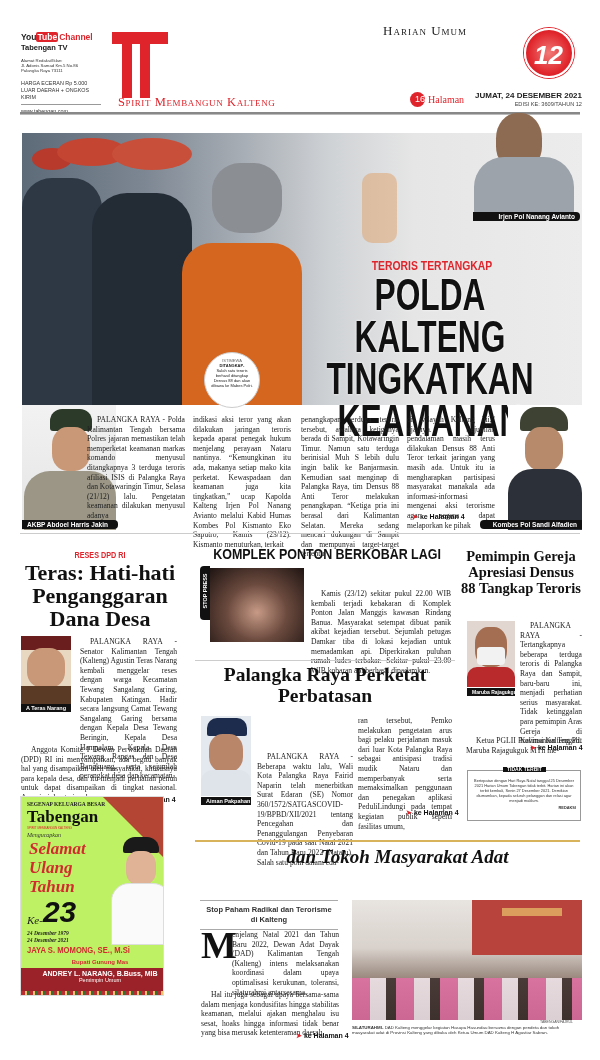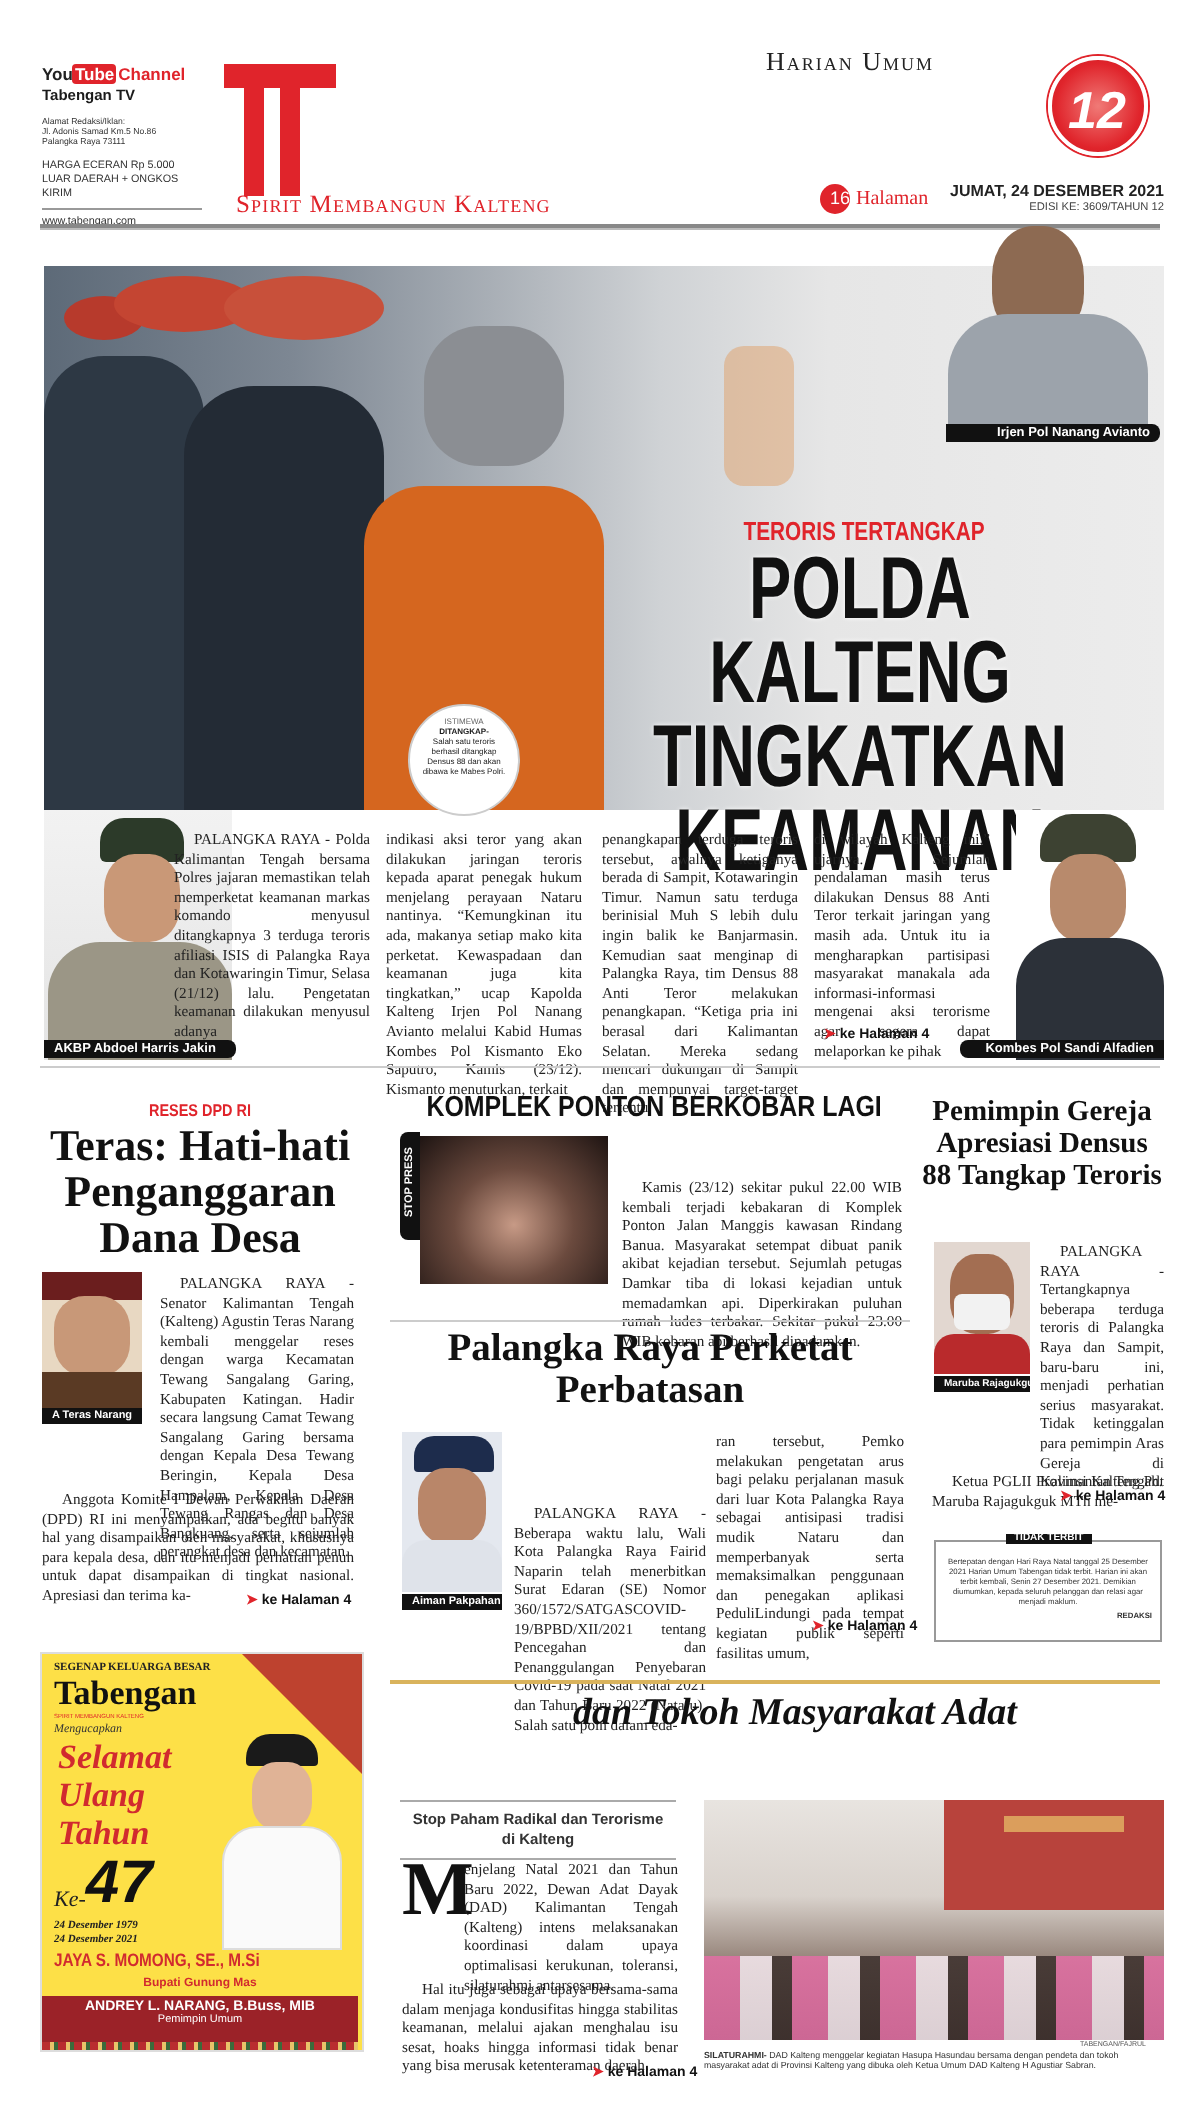"Tabengan" div.abs { background: #fde047 -> #bef264; top: 826px -> 796px; width: 162px -> 144px }
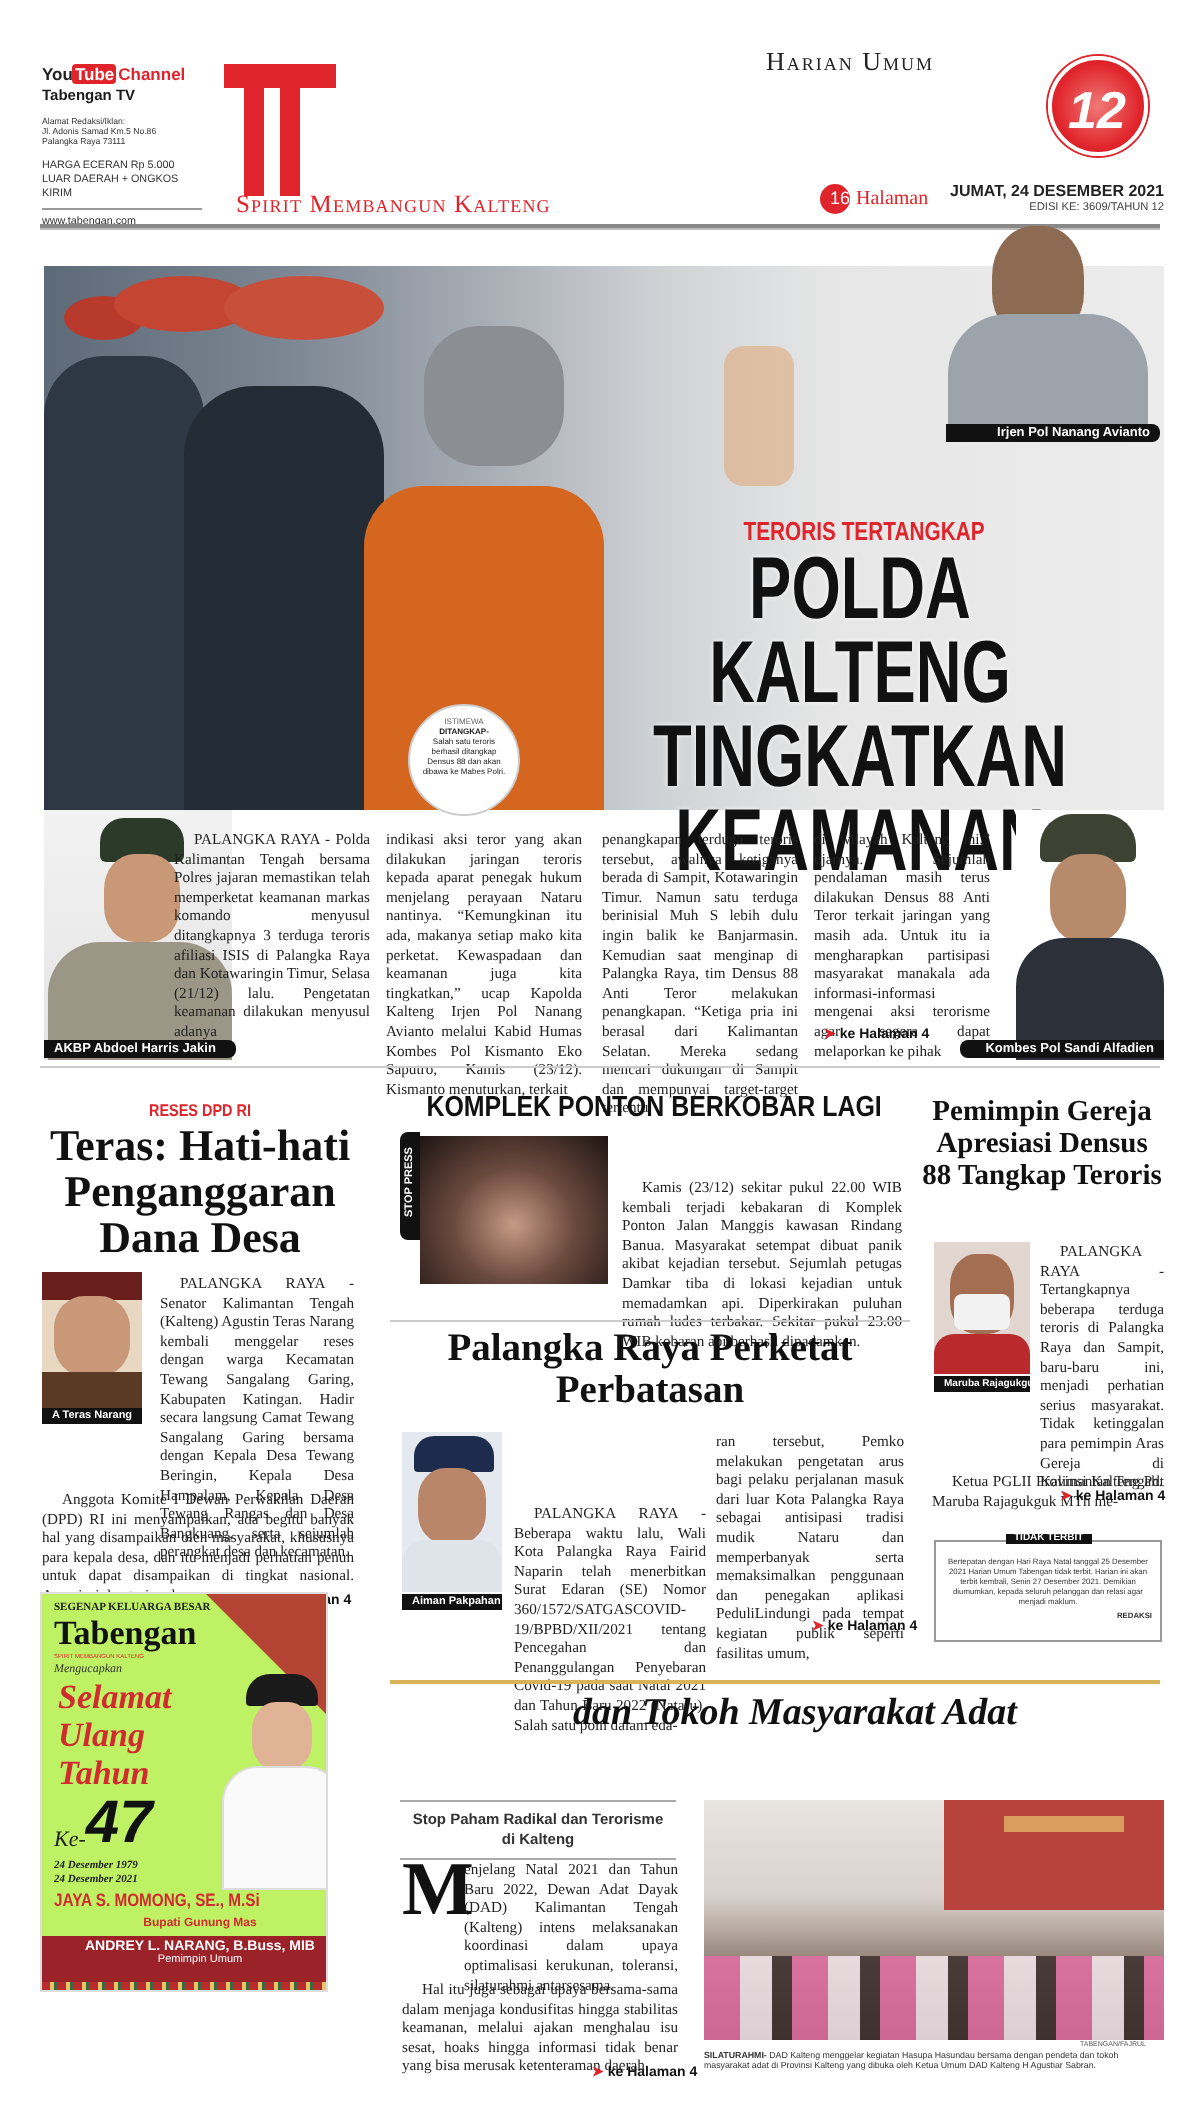"47" span.sans { text: 47 -> 23 }
